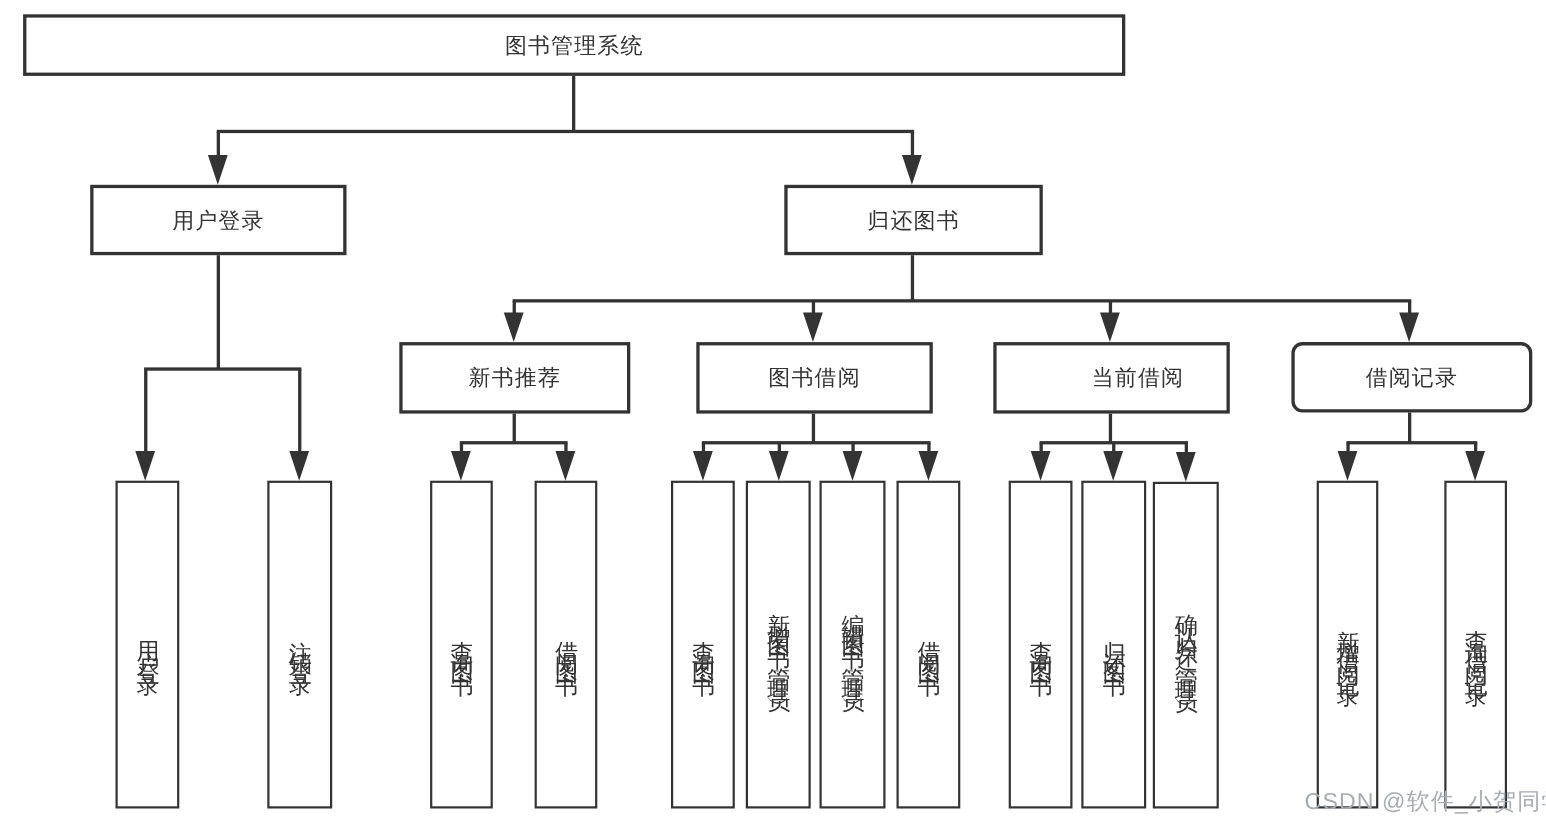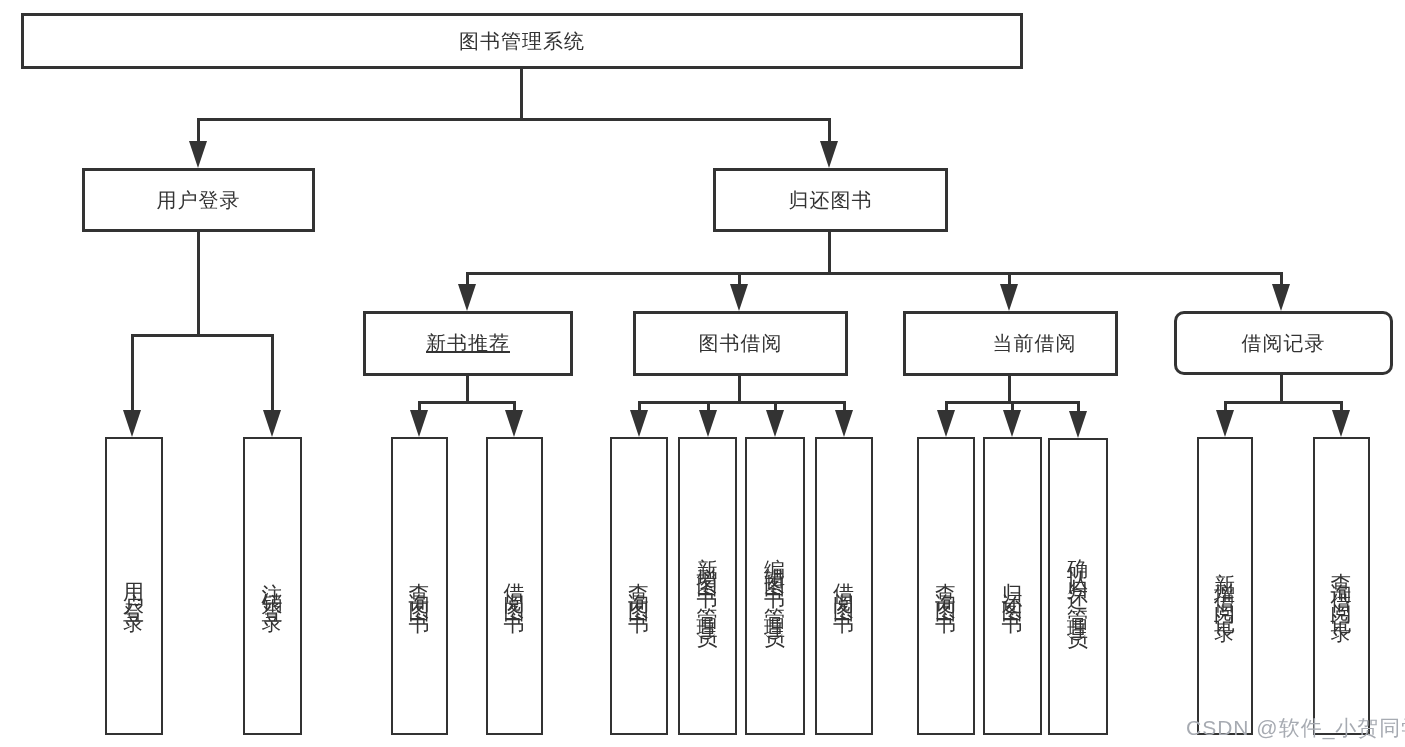"新书推荐" div.box { text-decoration: underline -> none }
